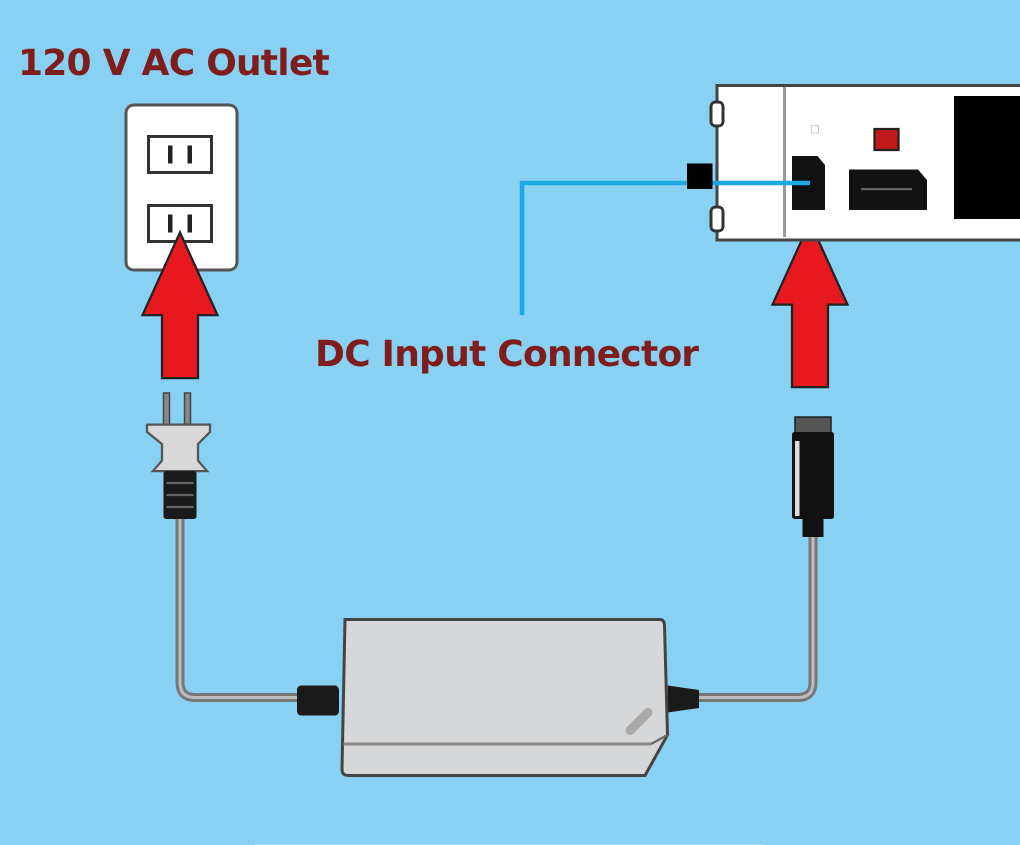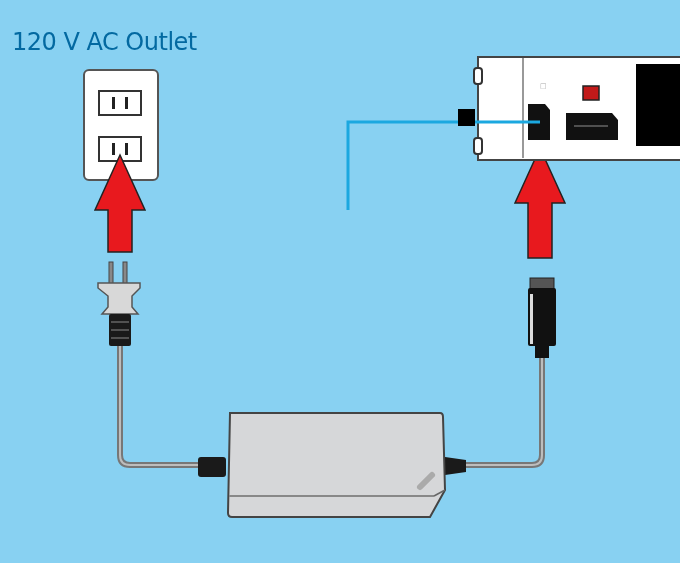"120 V AC Outlet" .label { color: #0369a1 -> #7f1d1d; font-weight: normal -> bold }
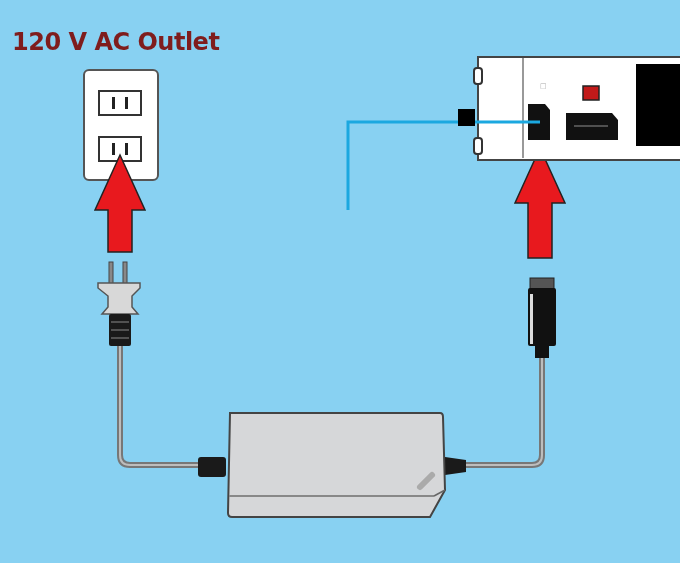"DC Input Connector" div.label { html: none -> <div>DC Input Connector</div> }
